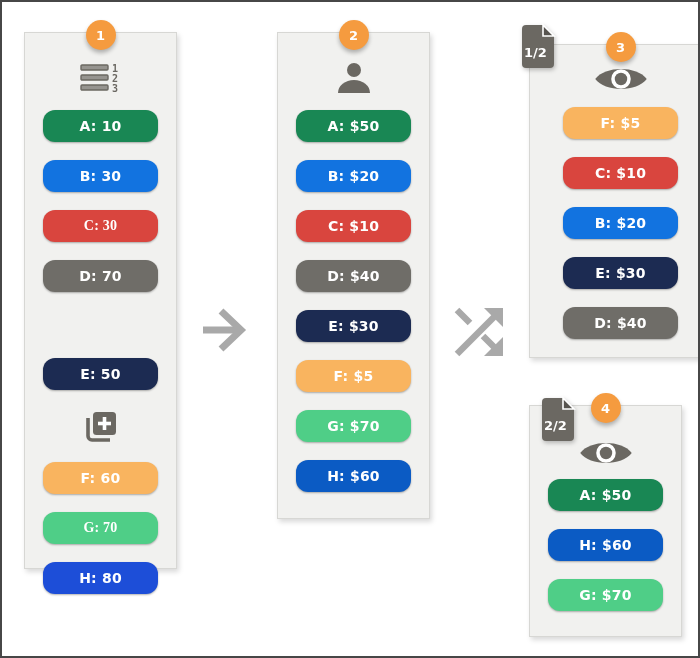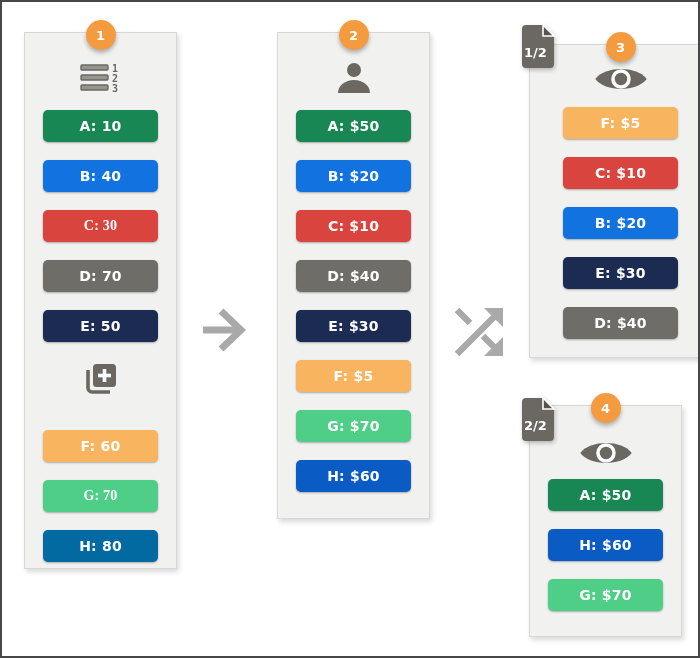"A: 10" .pill { border-radius: 5px -> 12px }
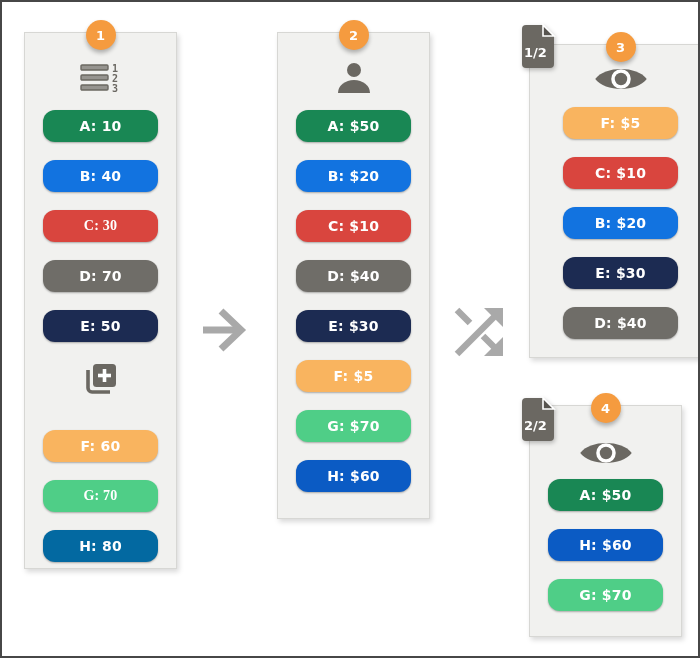"B: 40" div.pill { text: 40 -> 30 }
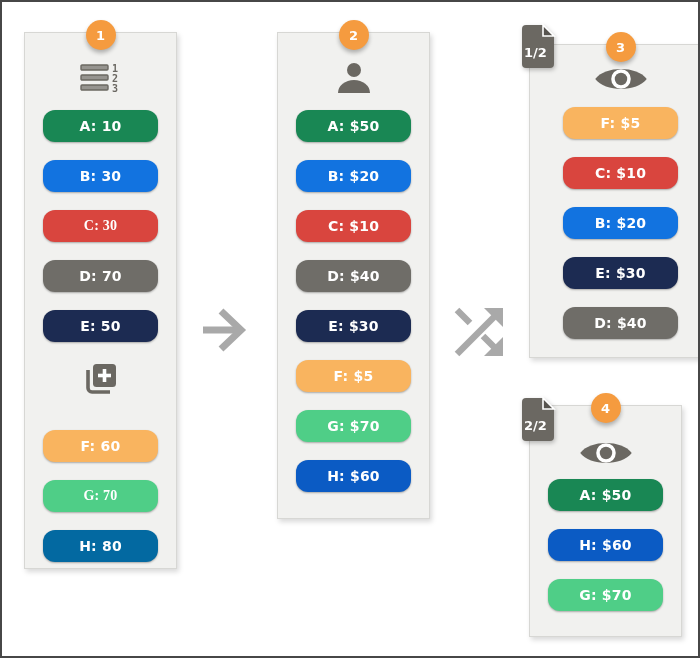"E: 50" div.pill { margin-top: none -> 48px }
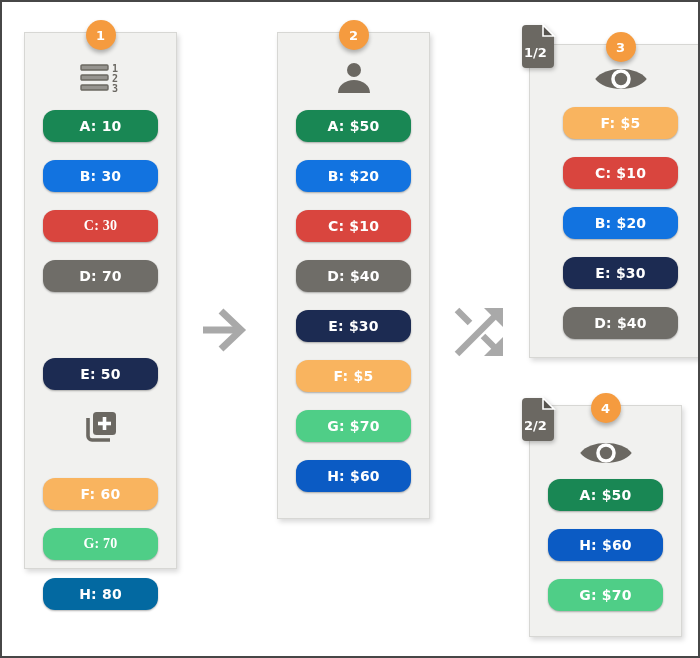"2/2" .p4 .page-tag { margin-left: none -> 20px }
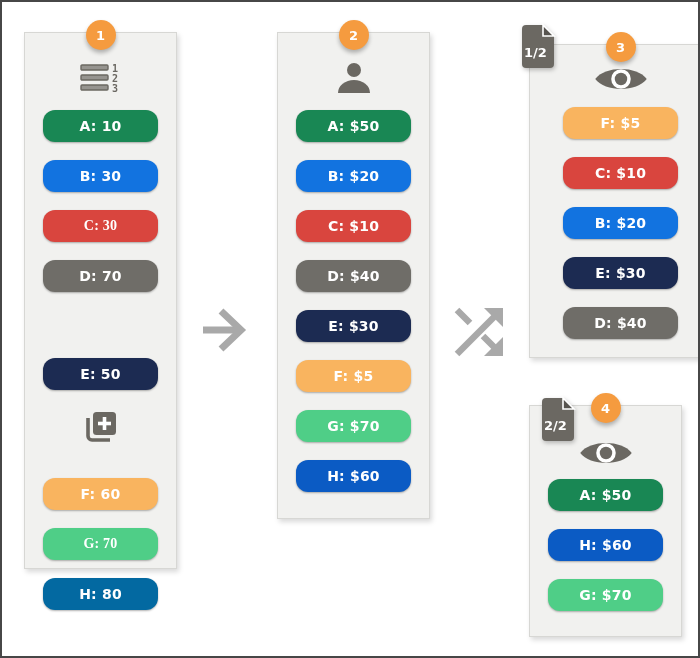"F: 60" div.pill { margin-top: 16px -> none }
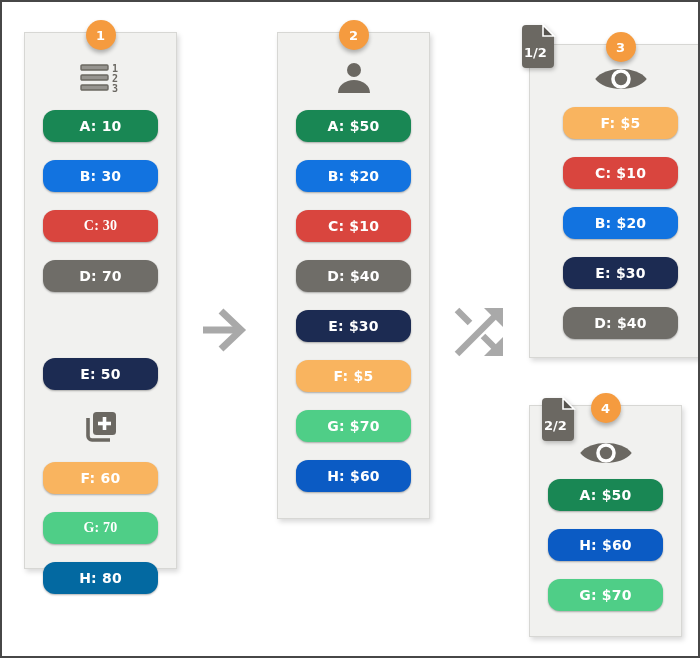"H: 80" div.pill { background: #0369a1 -> #1d4ed8 }
